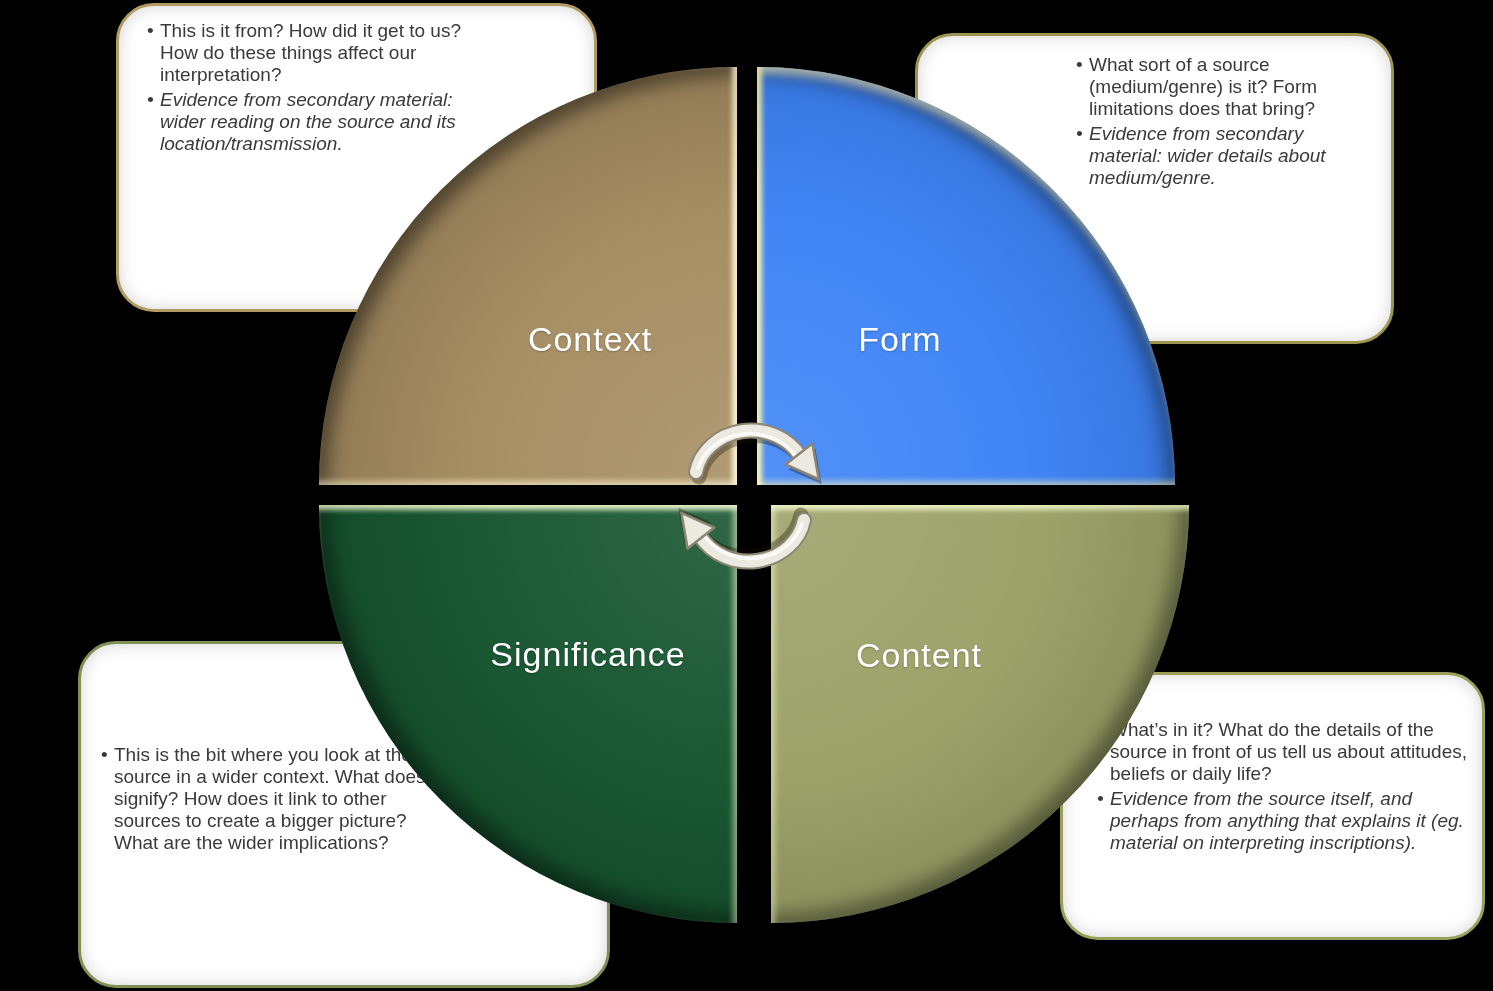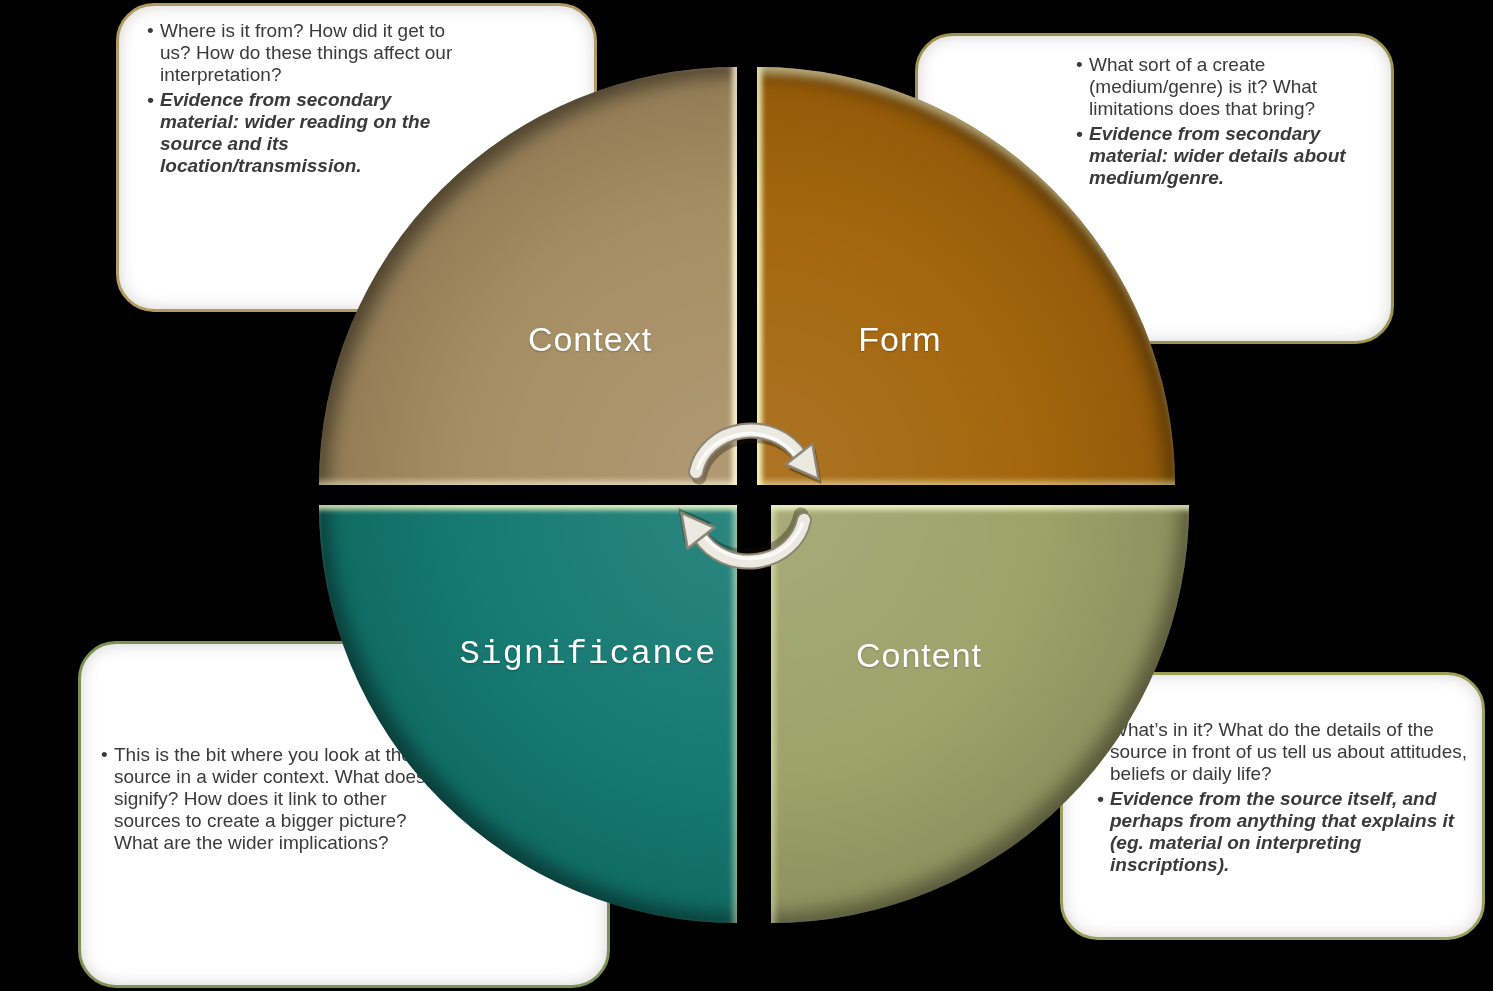"Where is it from? How" span { text: Where -> This }
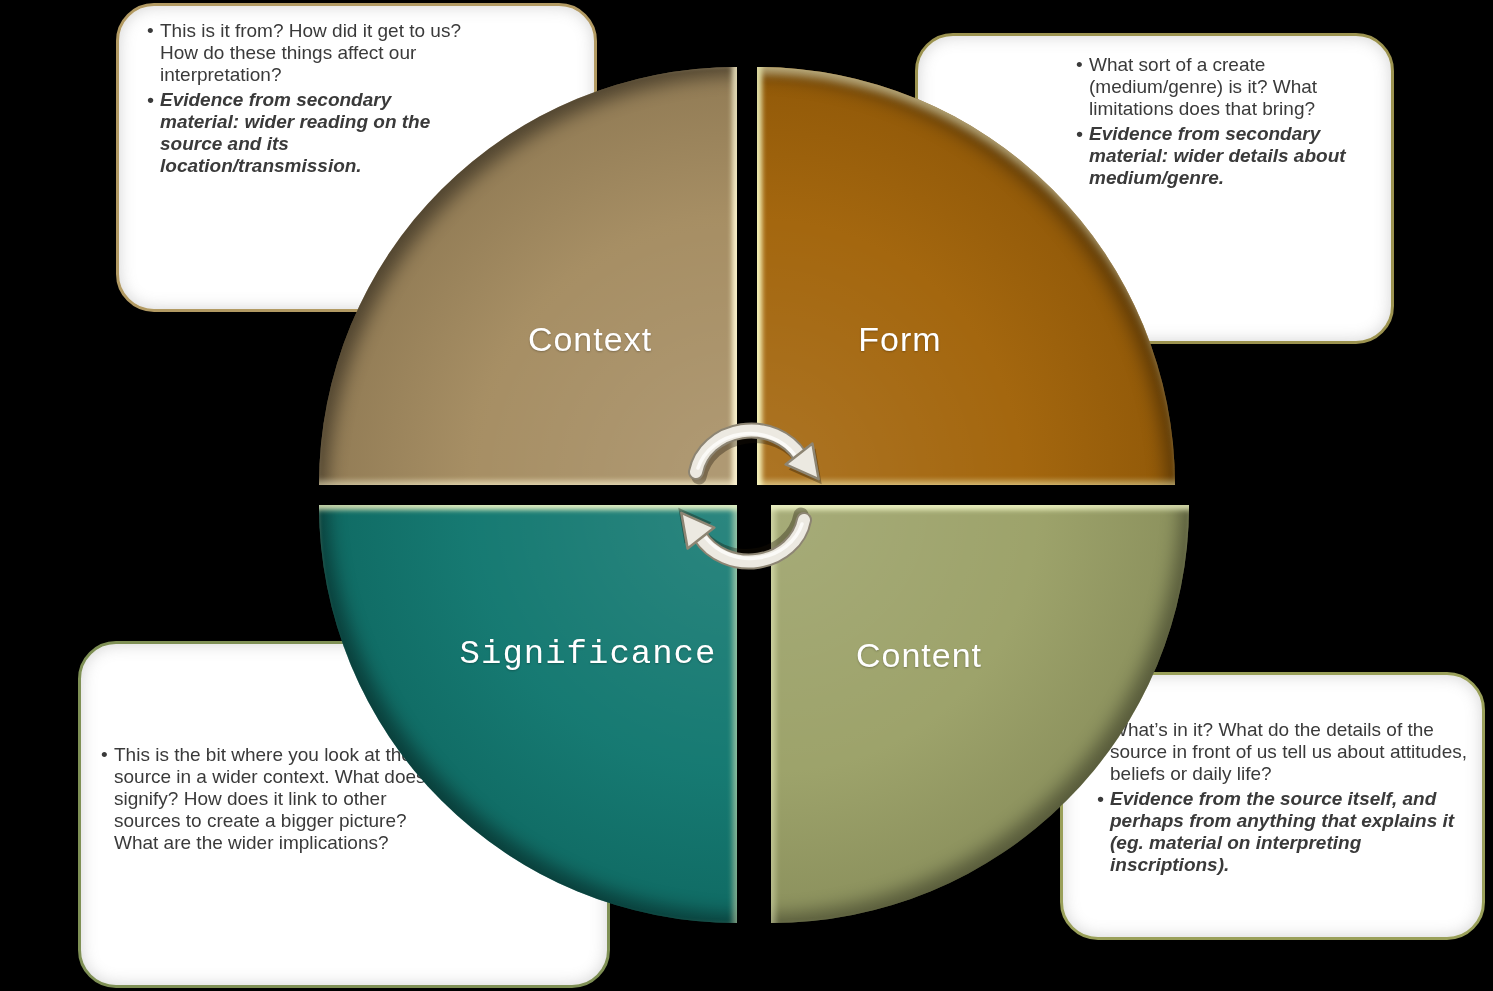"What sort of a create" span { text: create (medium/genre) is it? What -> source (medium/genre) is it? Form }
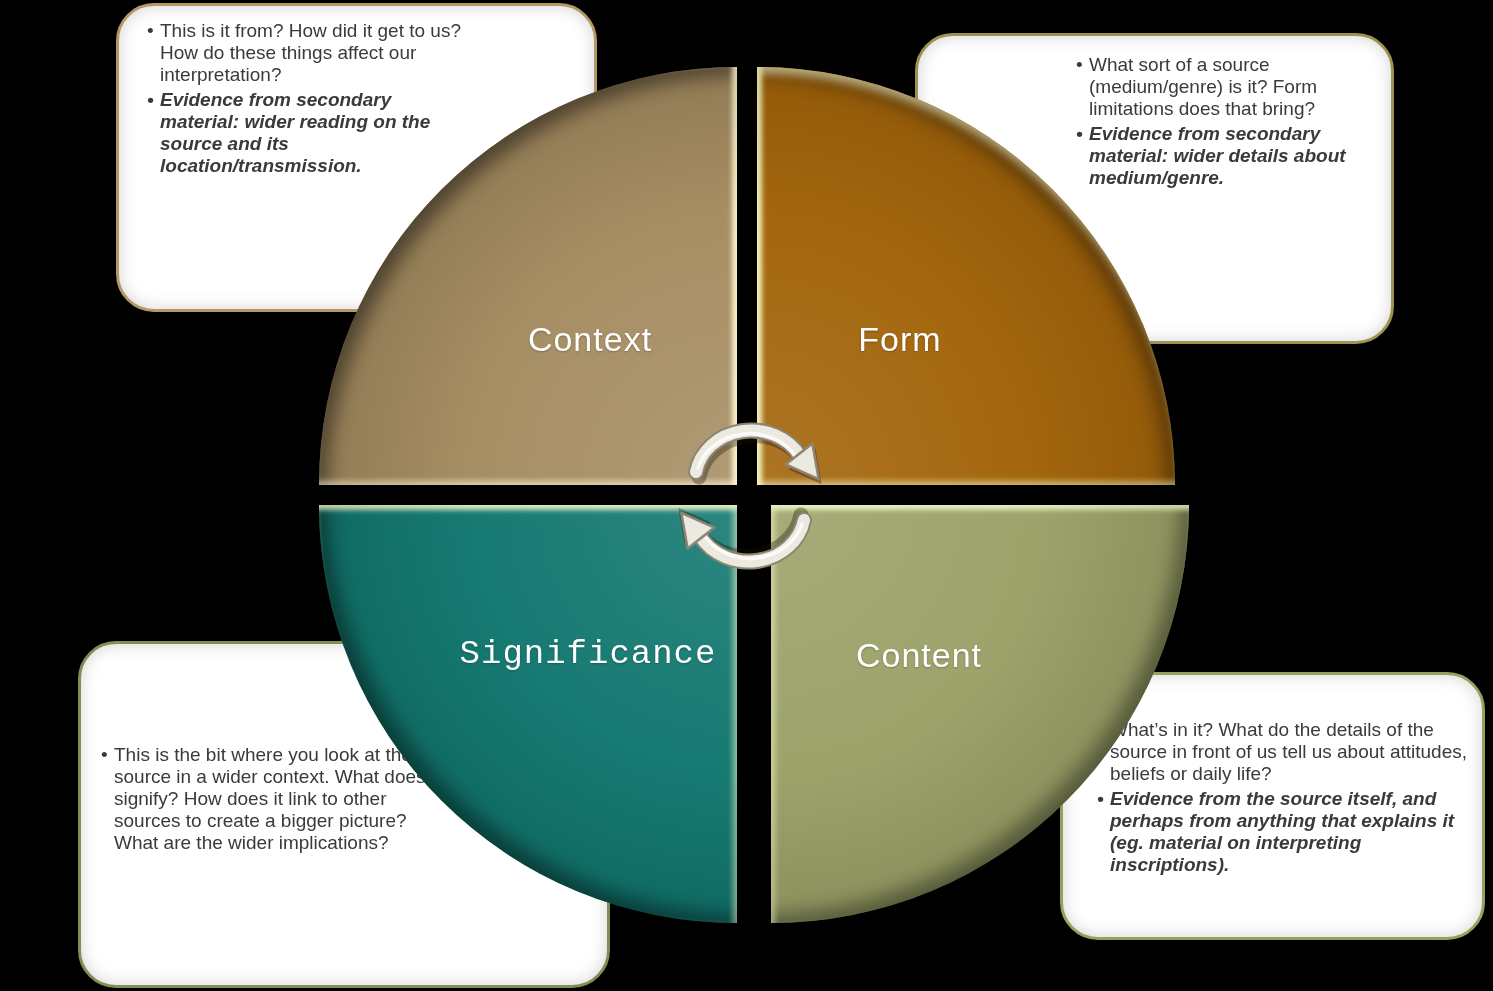"Evidence from secondary material: wider" .bullet + .bullet { font-weight: bold -> none }
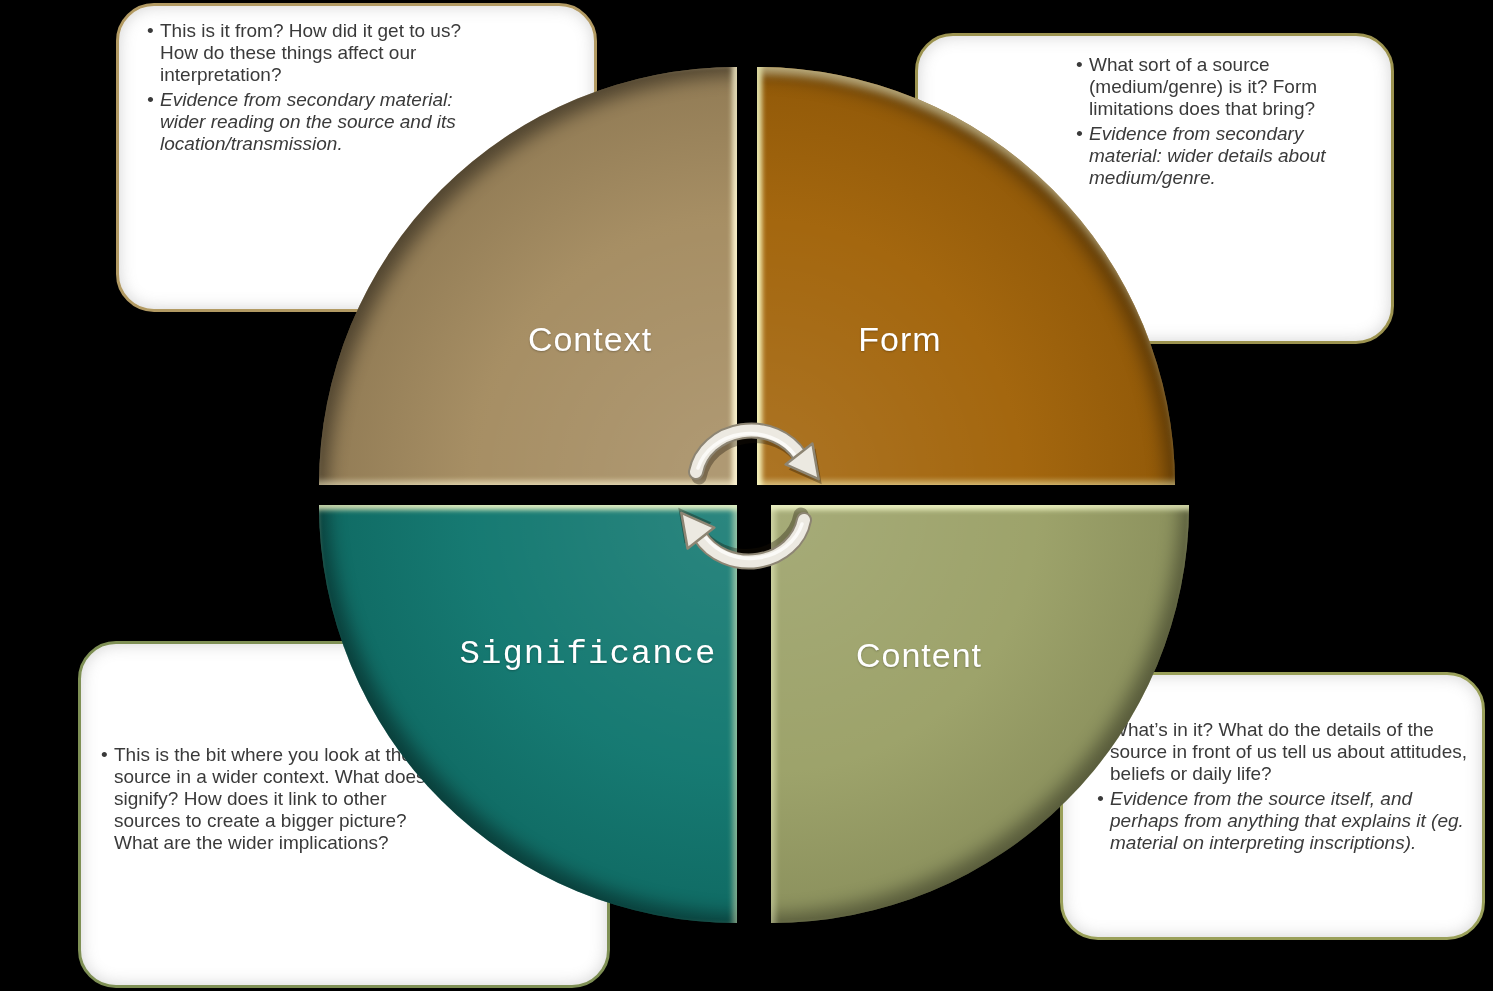"Form" div.quad { background-color: #a16207 -> #3b82f6 }
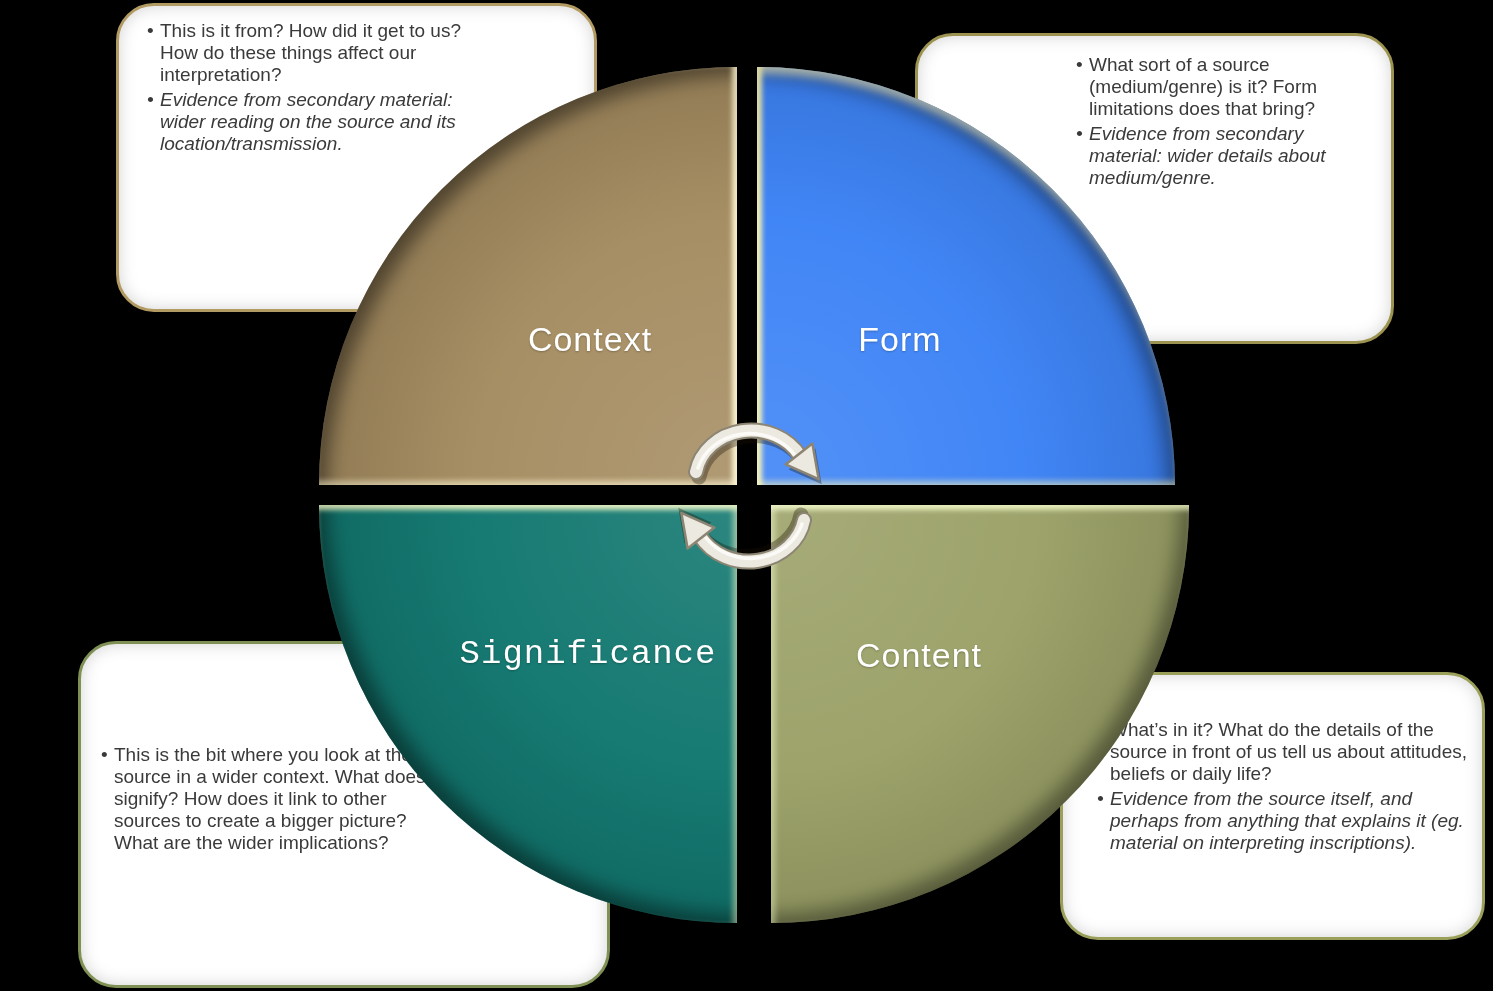"Significance" div.quad { background-color: #0f766e -> #14532d; font-family: Liberation Mono, monospace -> none }
